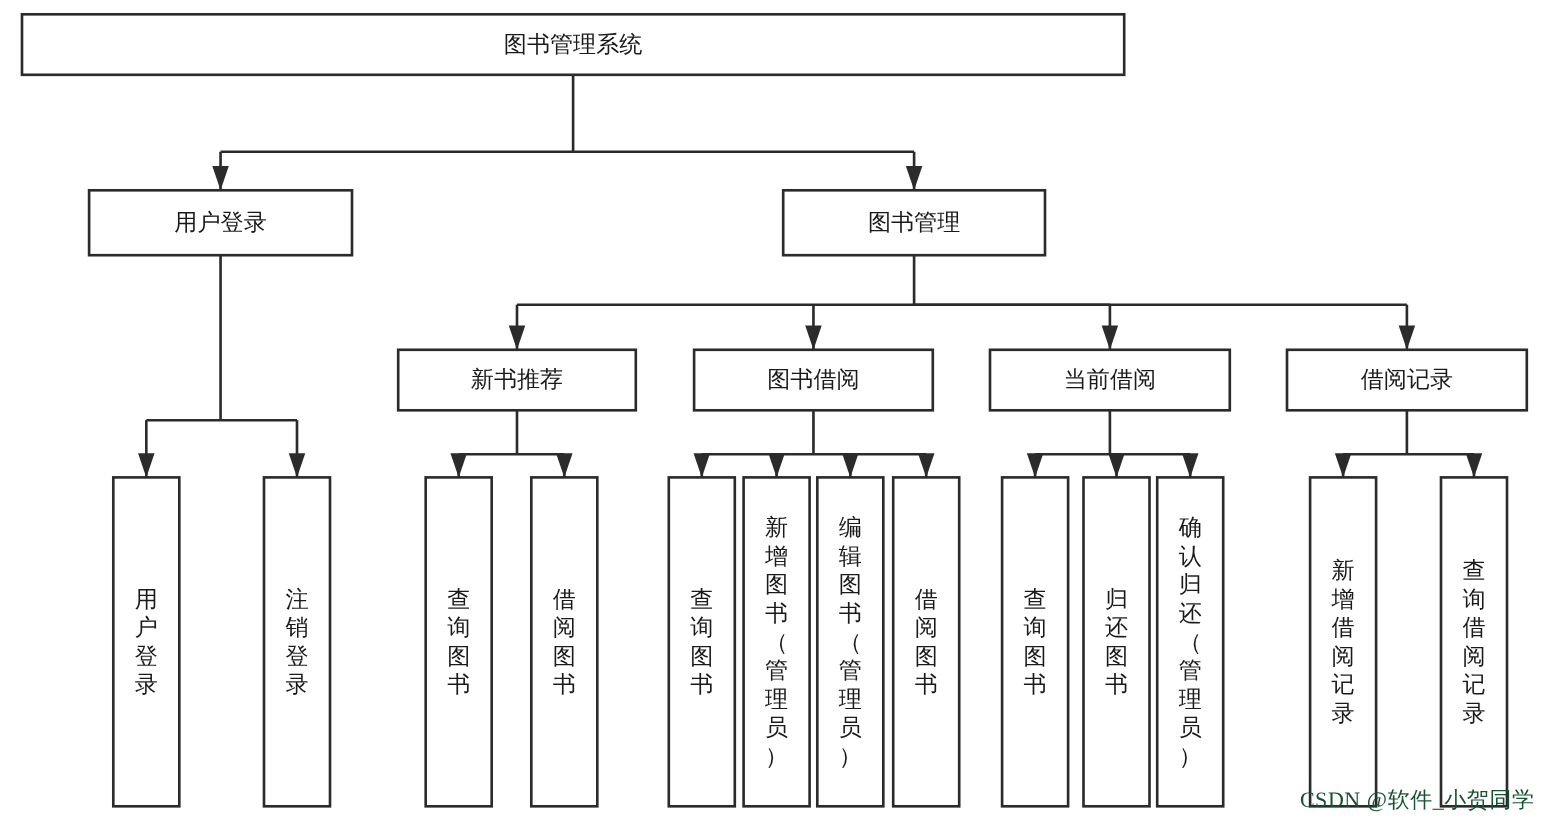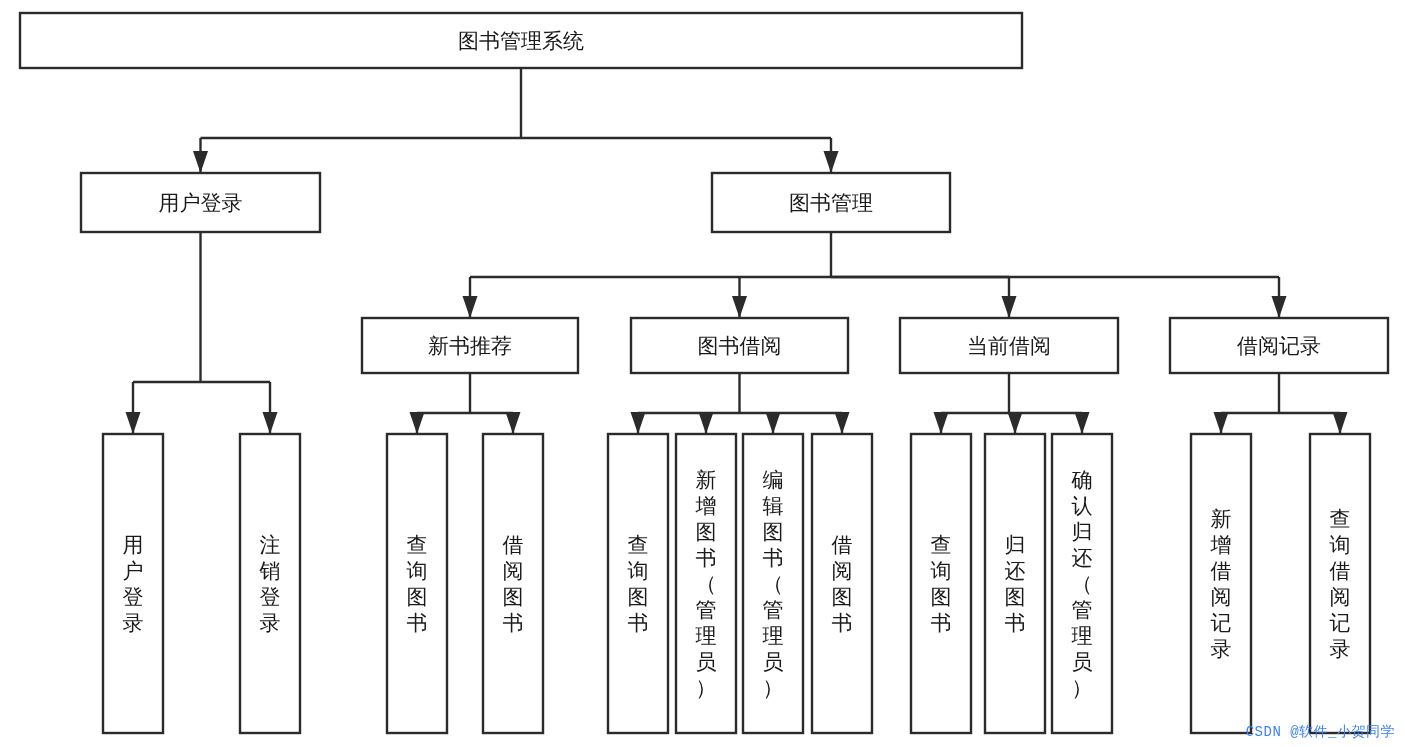"CSDN @软件_小贺同学" .watermark { color: #3b82f6 -> #14532d; font-family: Liberation Mono, monospace -> Liberation Serif, serif; font-size: 14px -> 20px }
